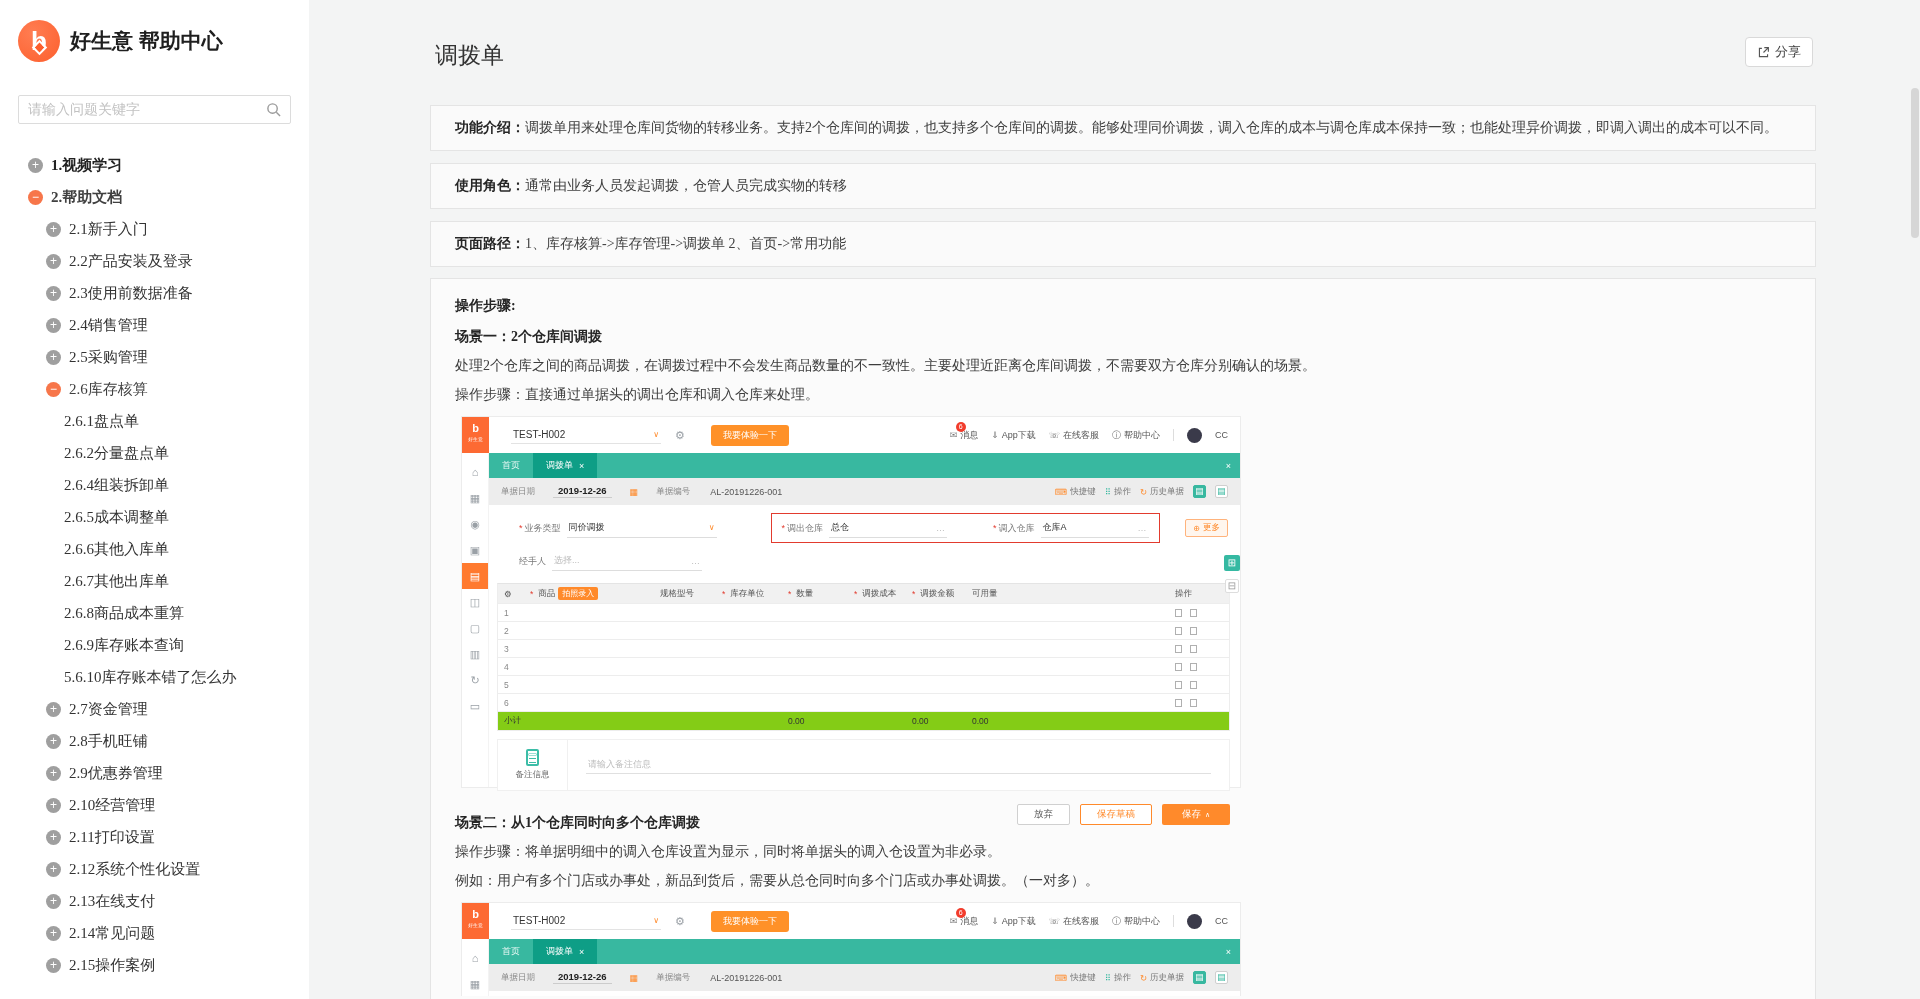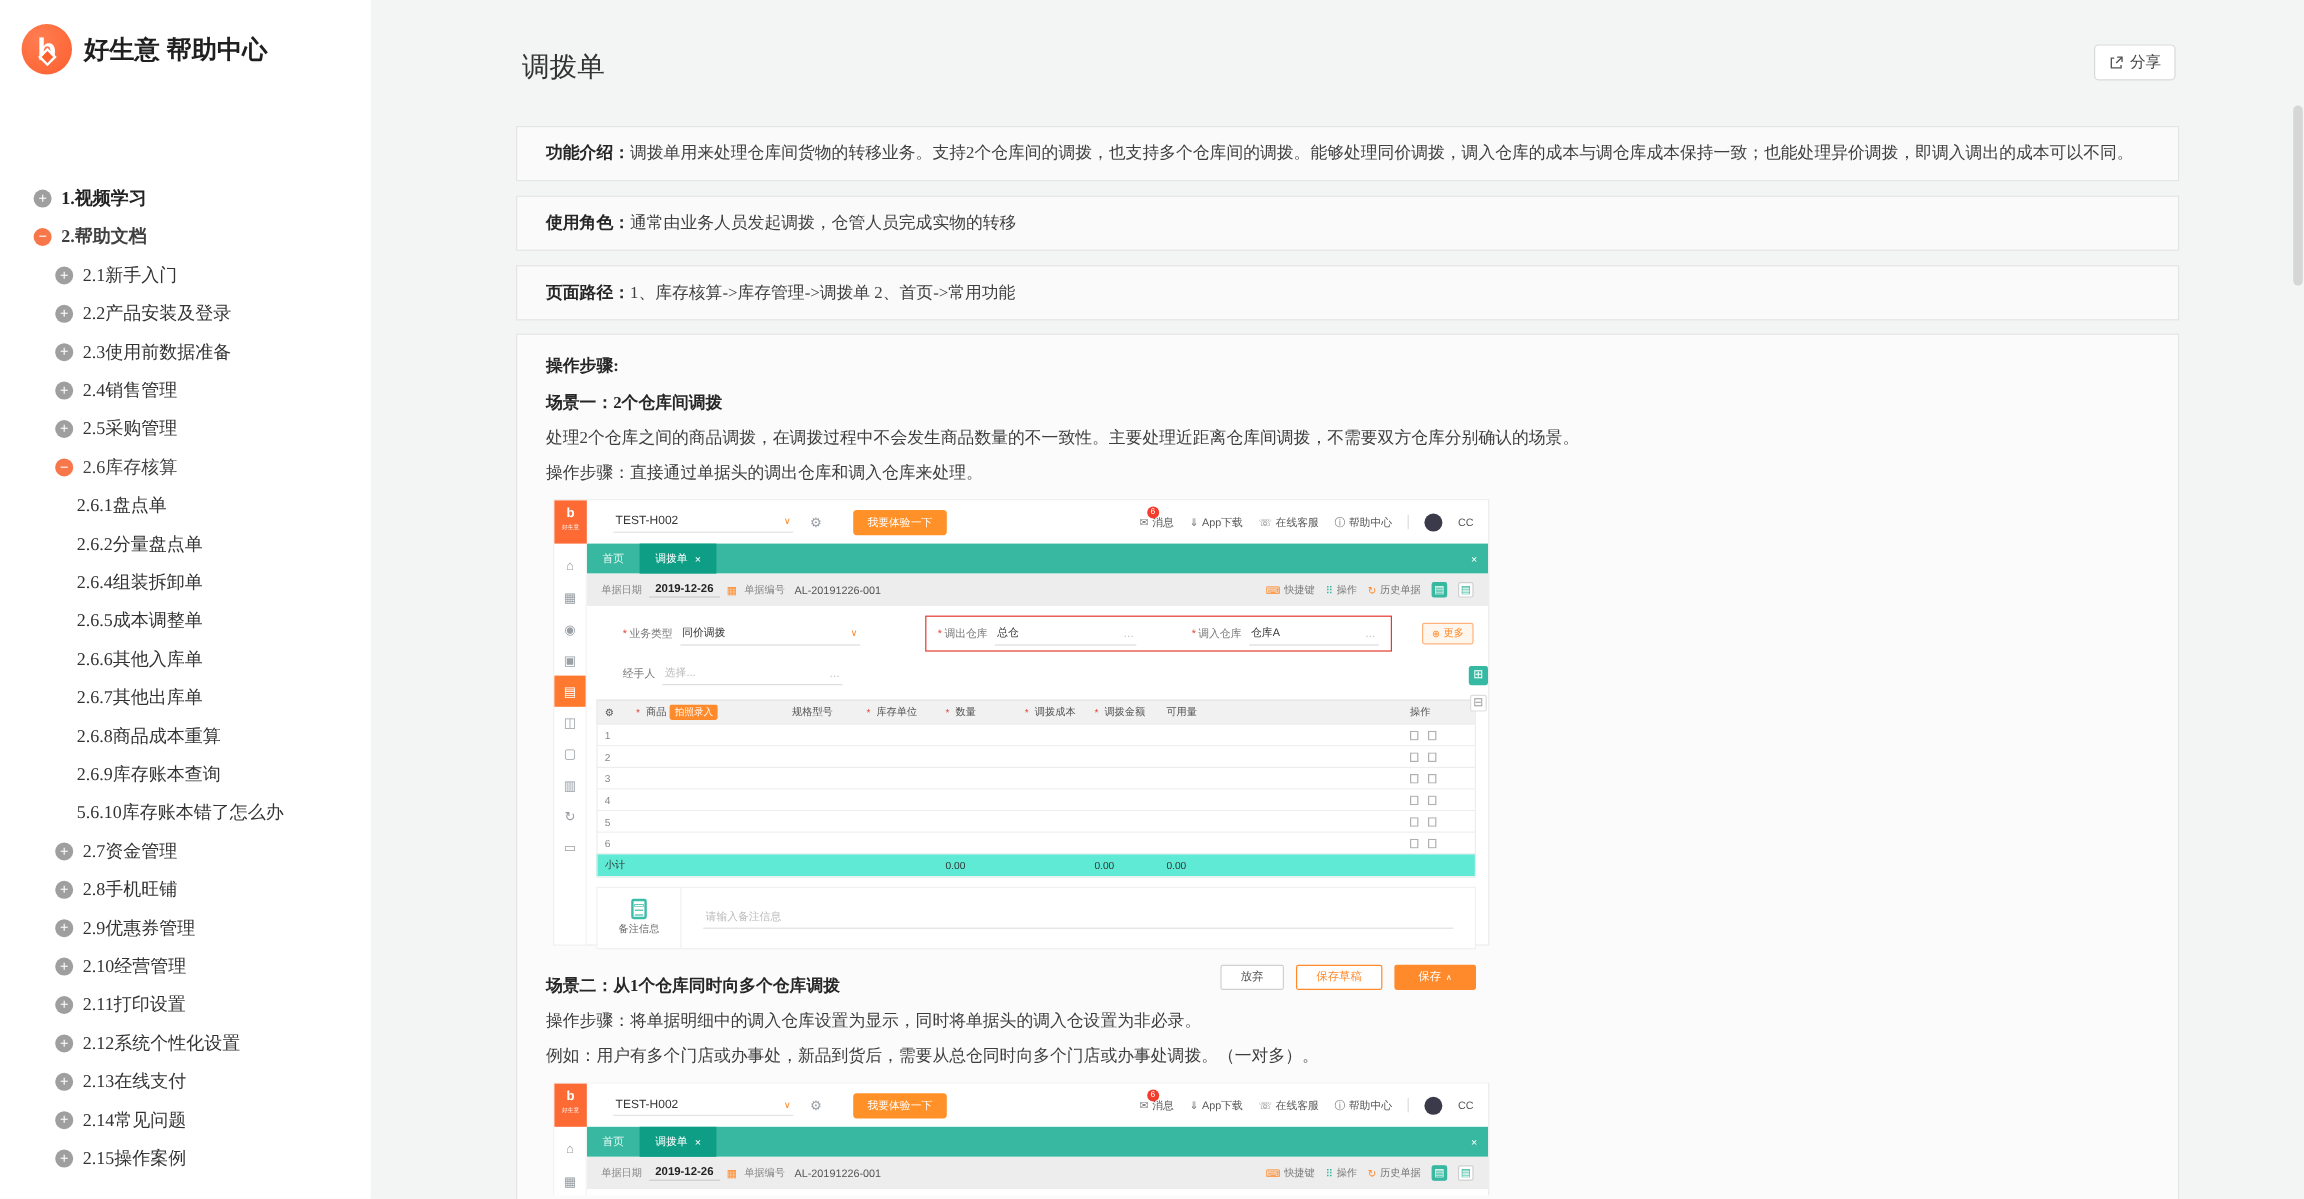"请输入问题关键字" div.search { html: none -> <div> <input> <svg> <circle></circle> <line></line> </svg> </div> }
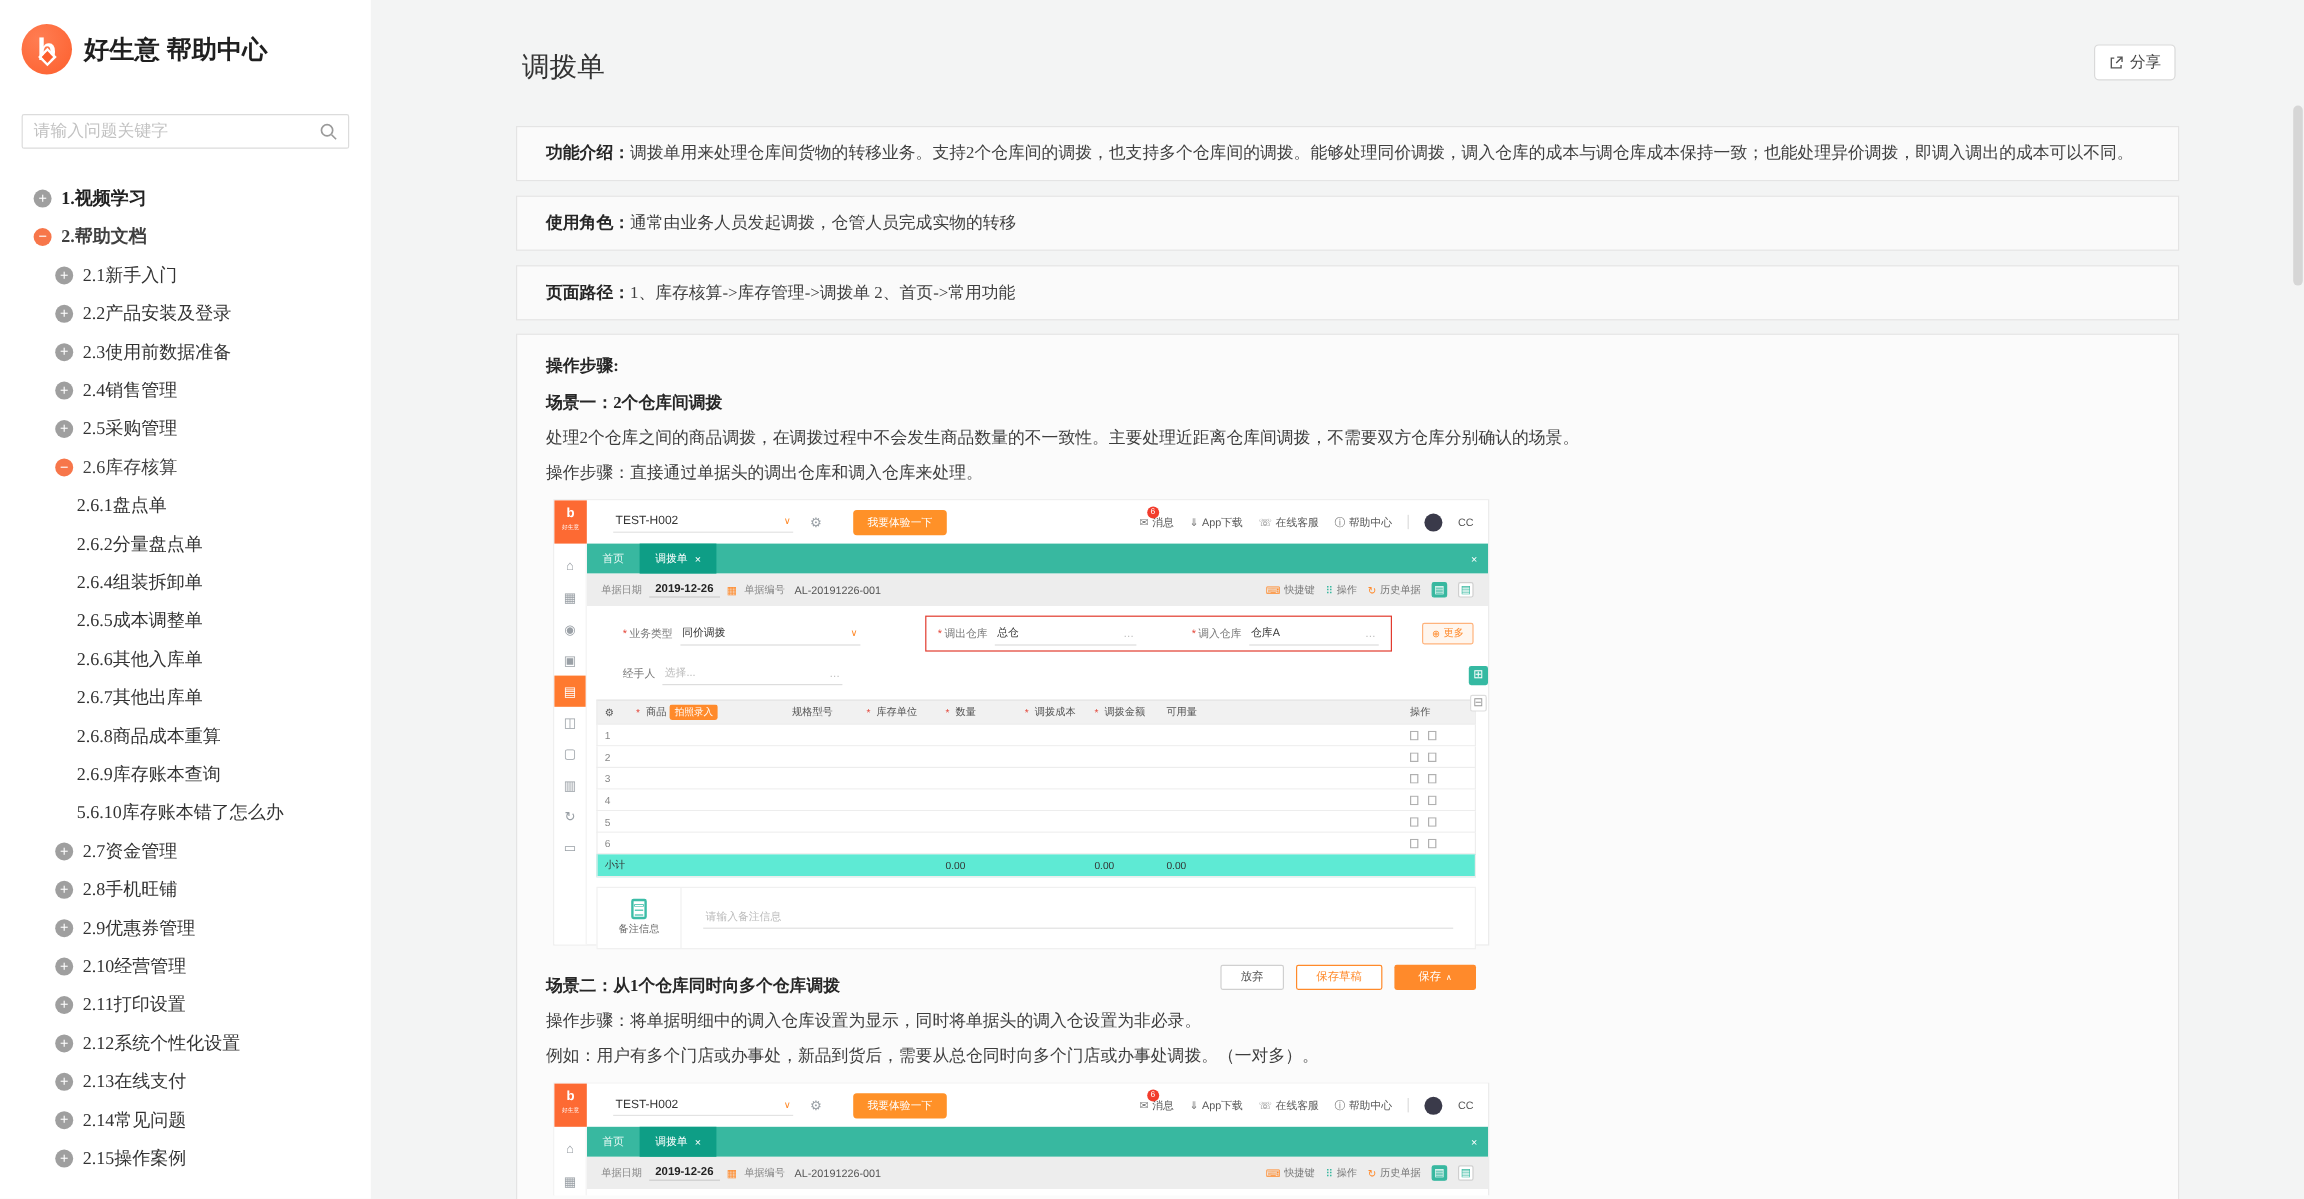"单据日期" .m-toolbar { gap: 6px -> 18px }
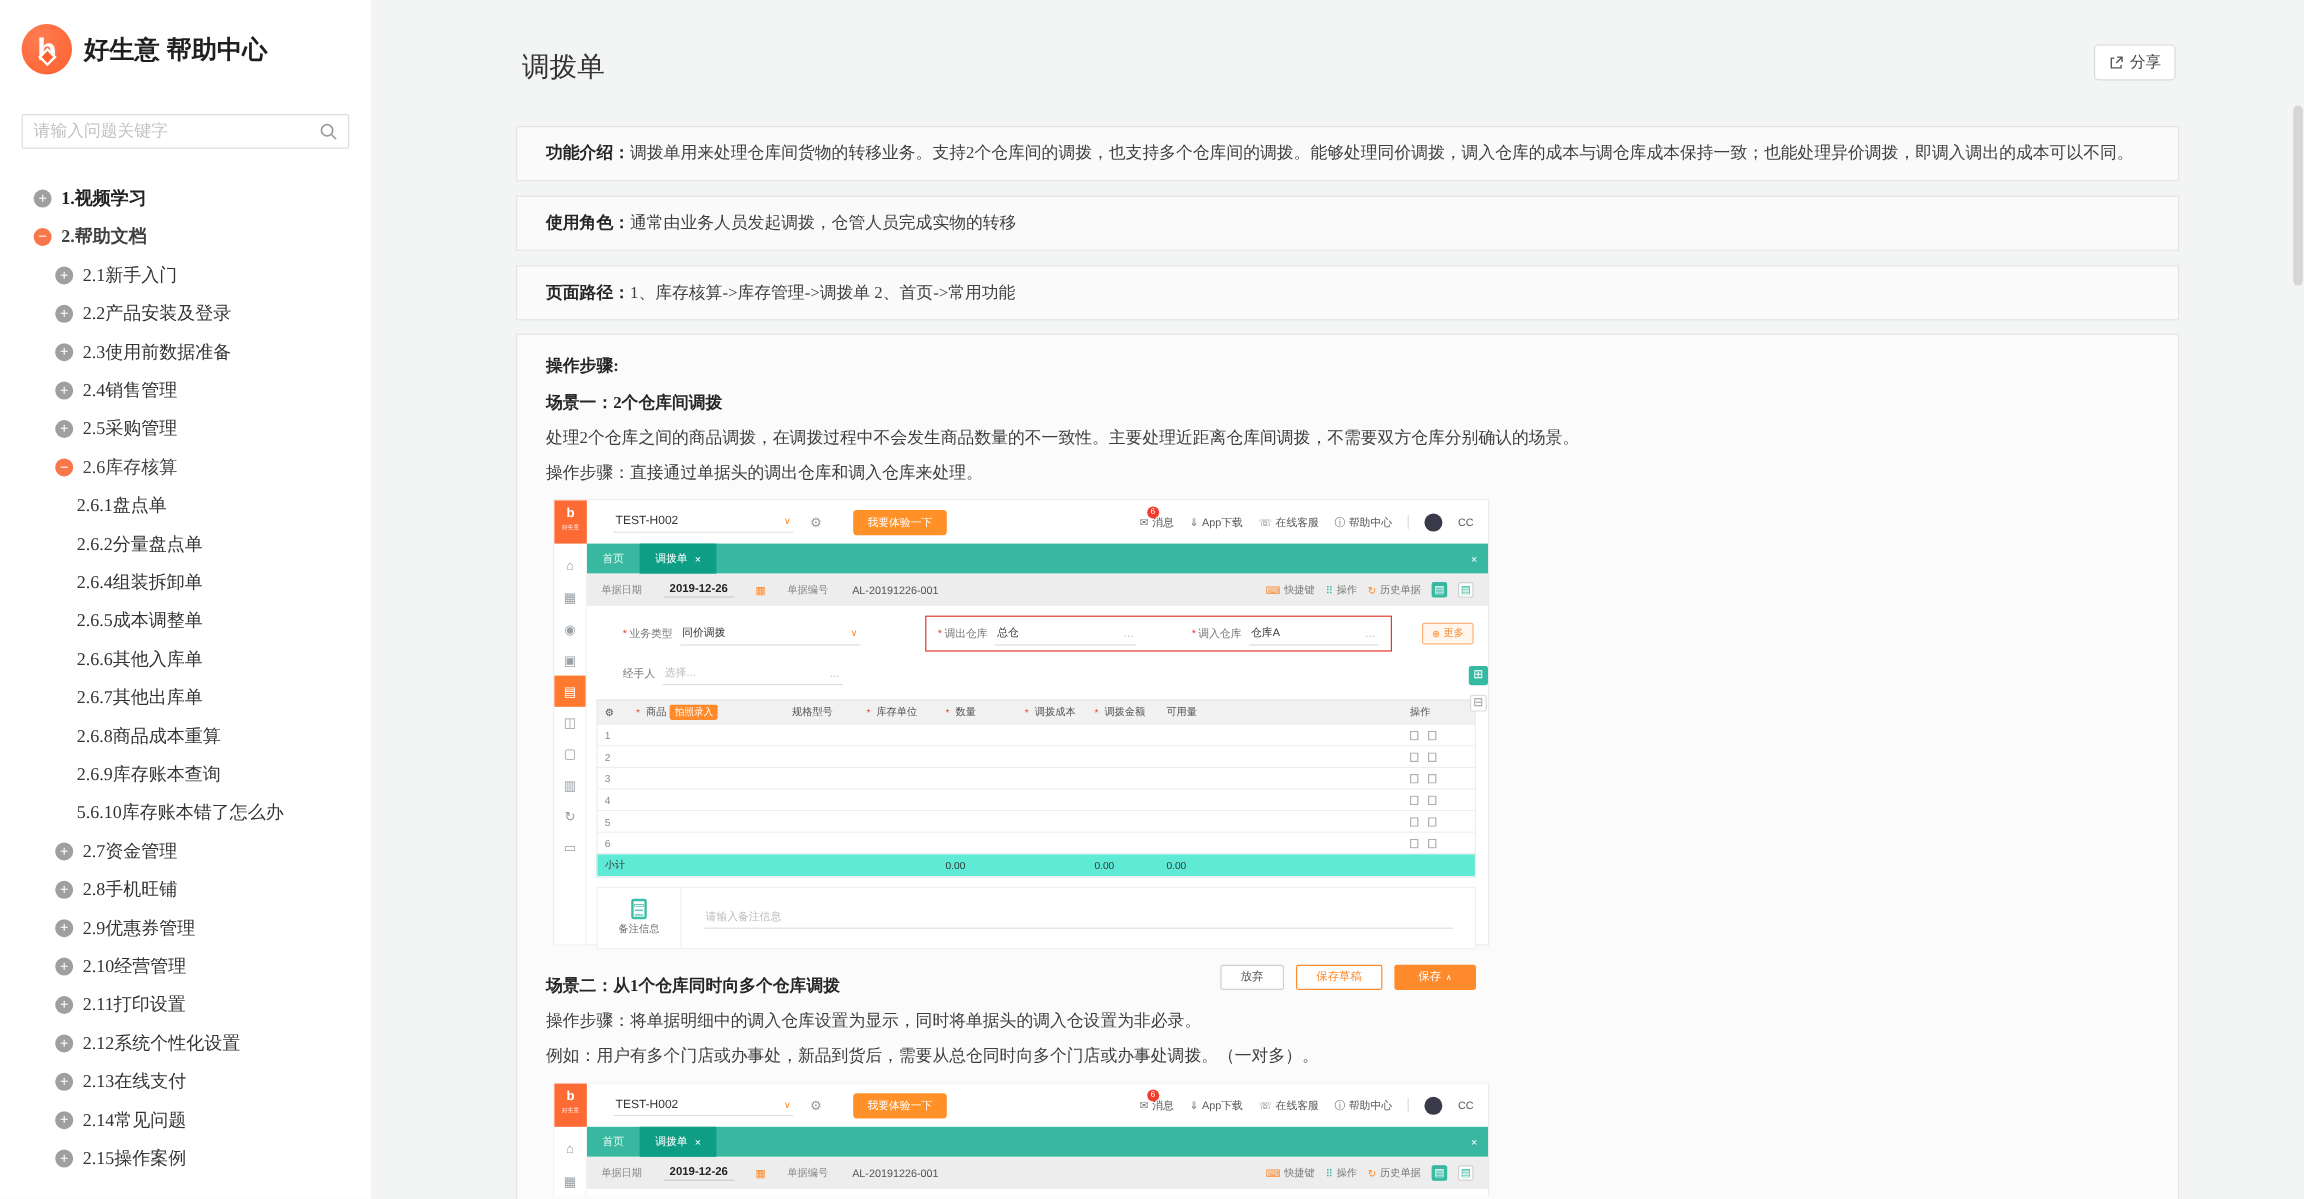"小计" .trow.tfoot { background: #5eead4 -> #84cc16 }
